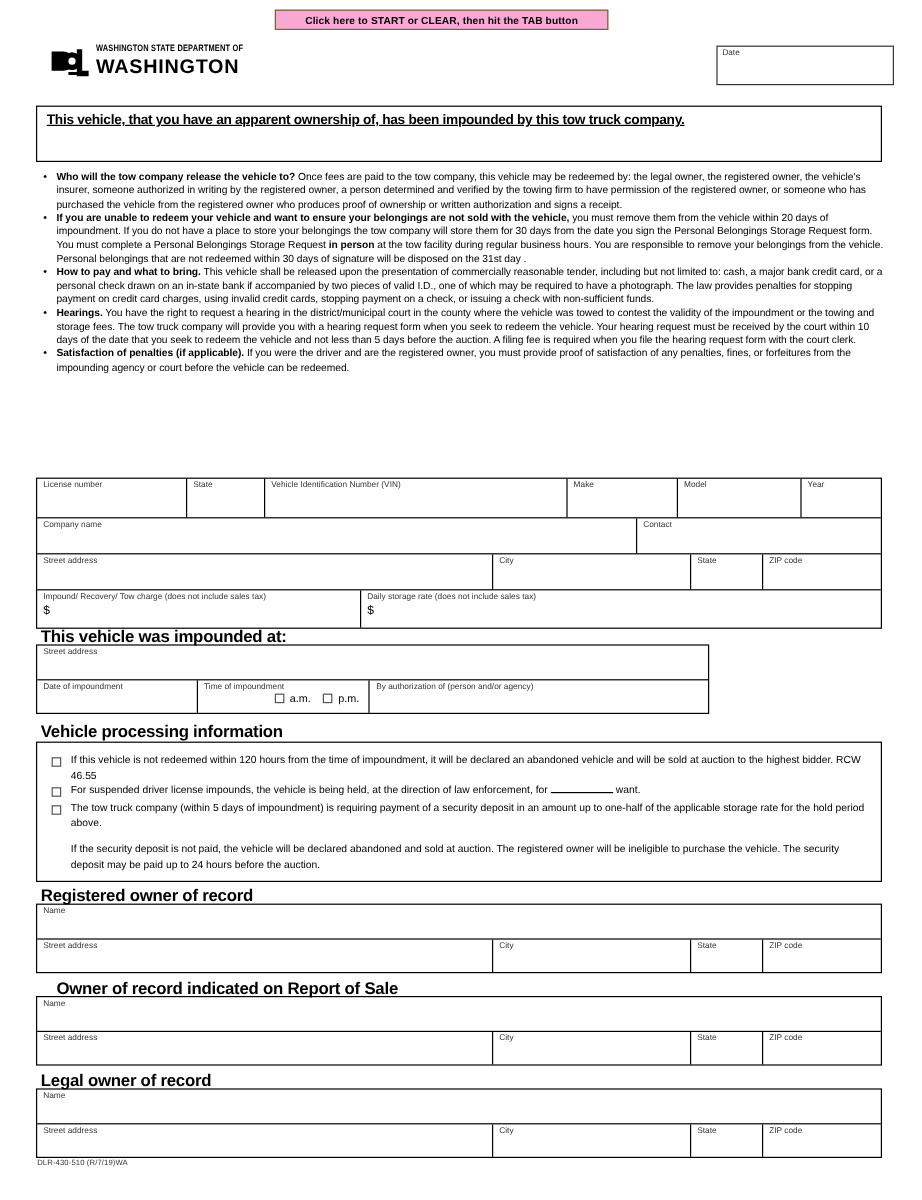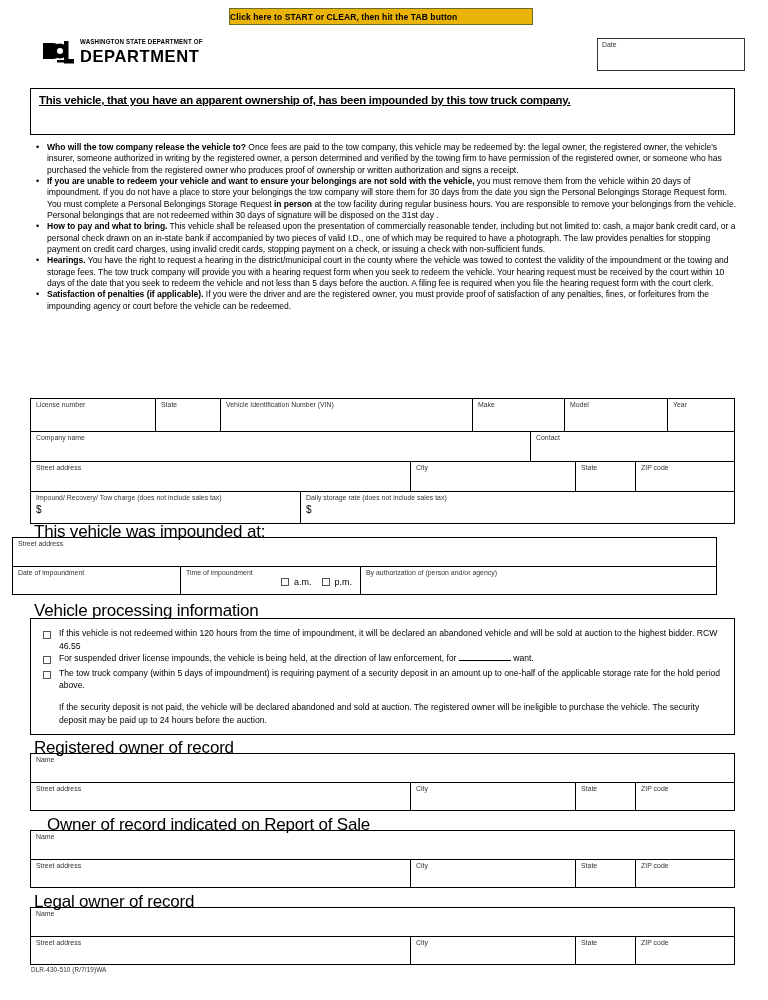"Click here to START or" .start-bar { background: #eab308 -> #f9a8d4; justify-content: none -> center; width: 304px -> 278px }
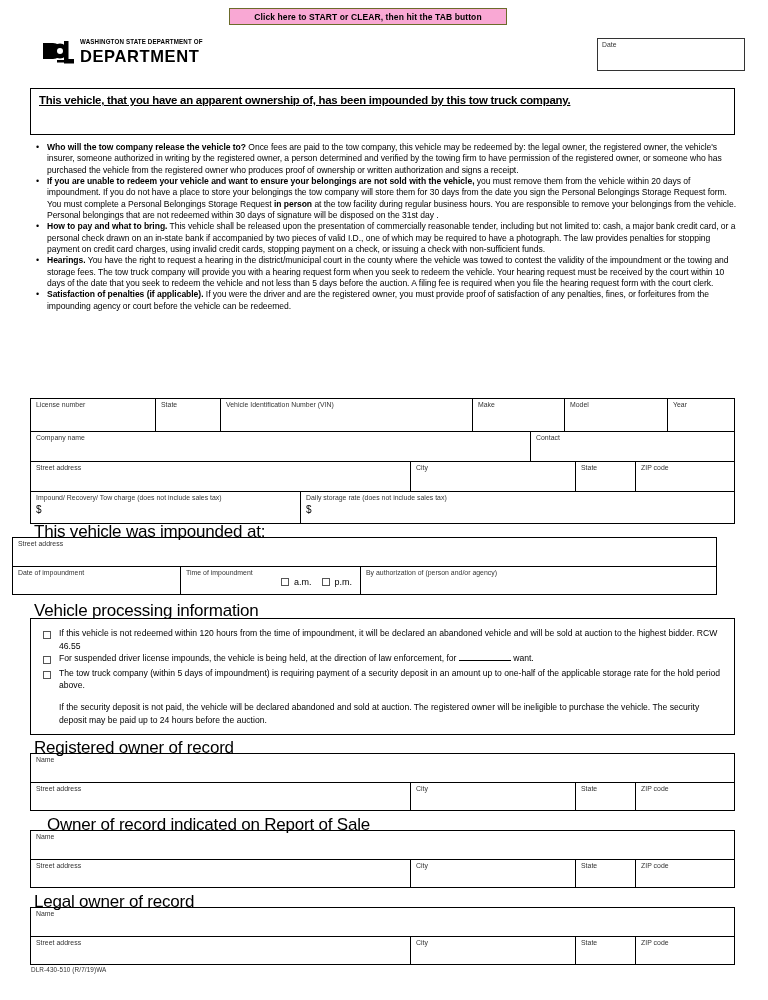"DEPARTMENT" span.logo-name { text: DEPARTMENT -> WASHINGTON }
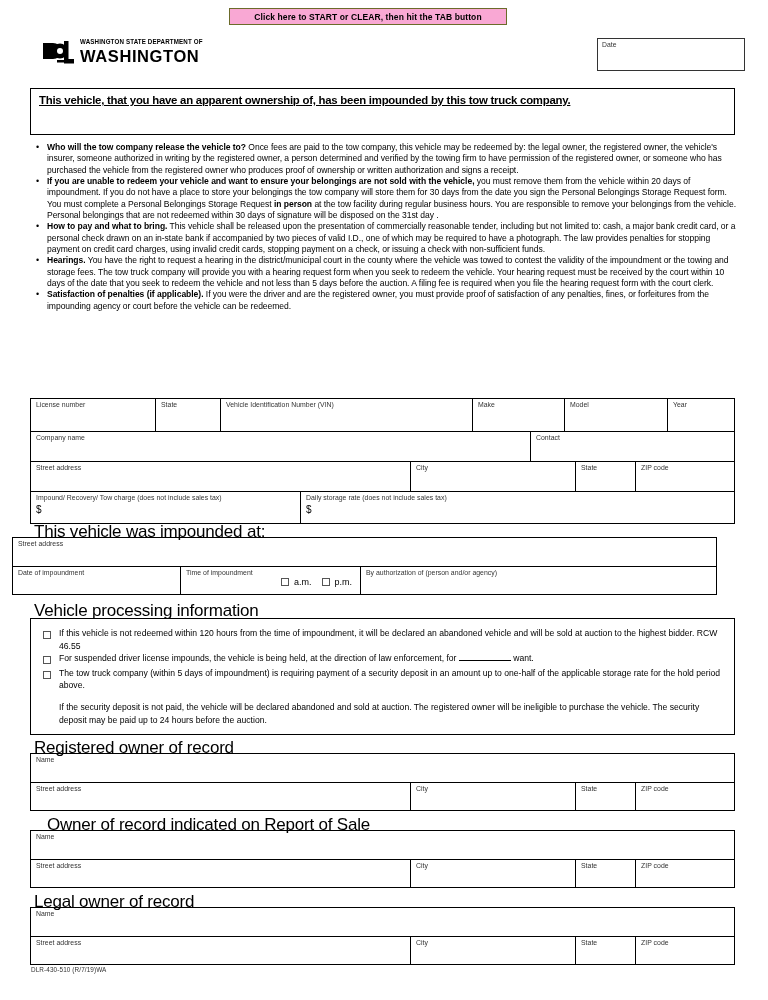"This vehicle was impounded at:" .sec-head { font-size: 17px -> 14px; font-weight: normal -> bold }
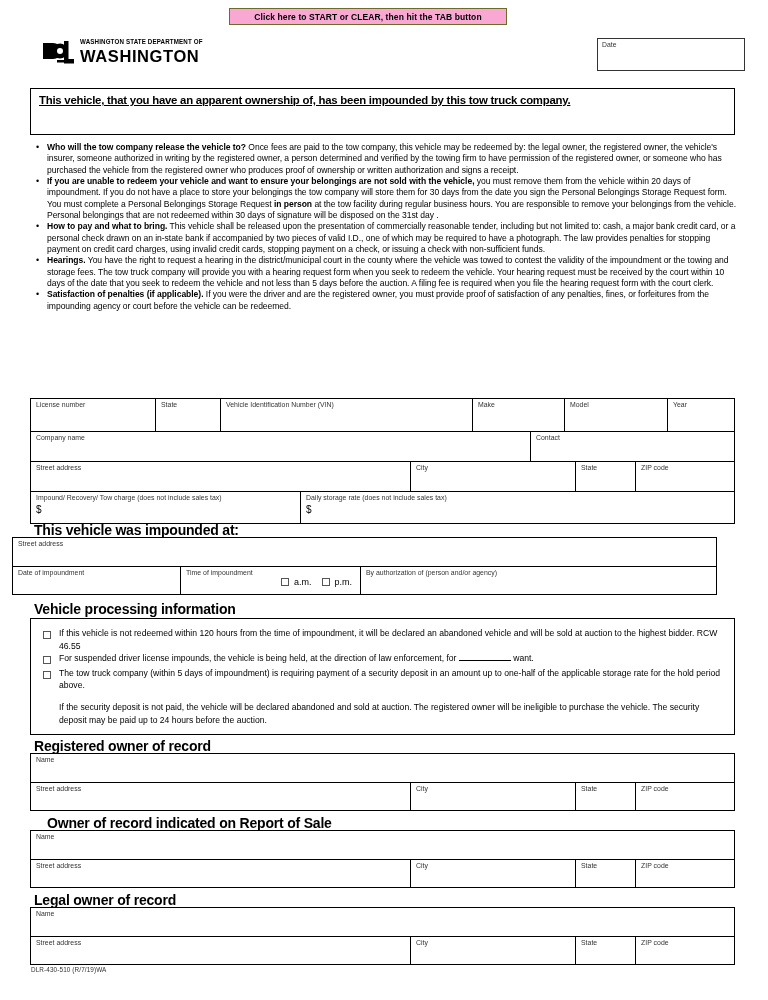"a.m. p.m." div.tbl { left: 12px -> 30px; width: 705px -> 561px }
